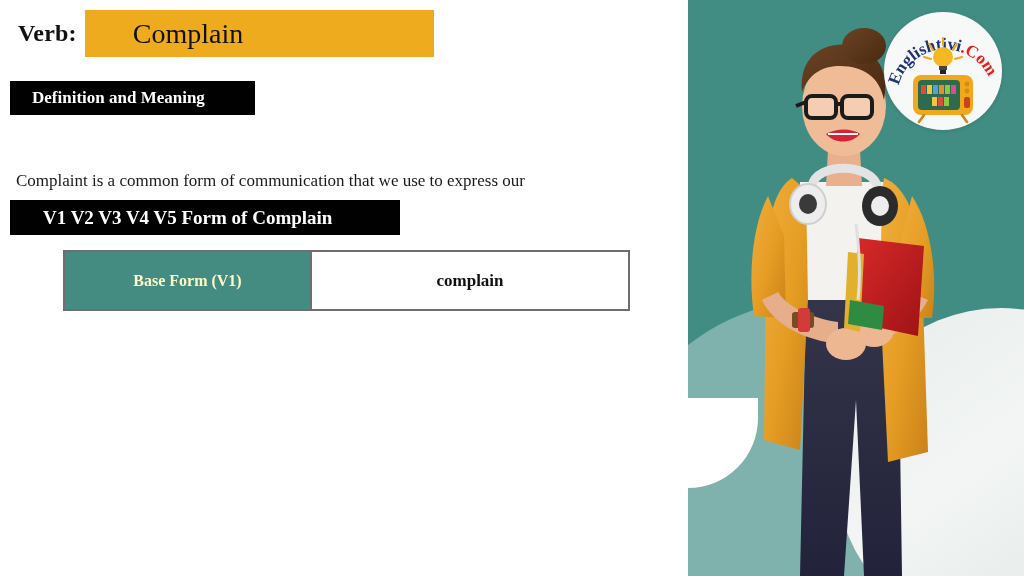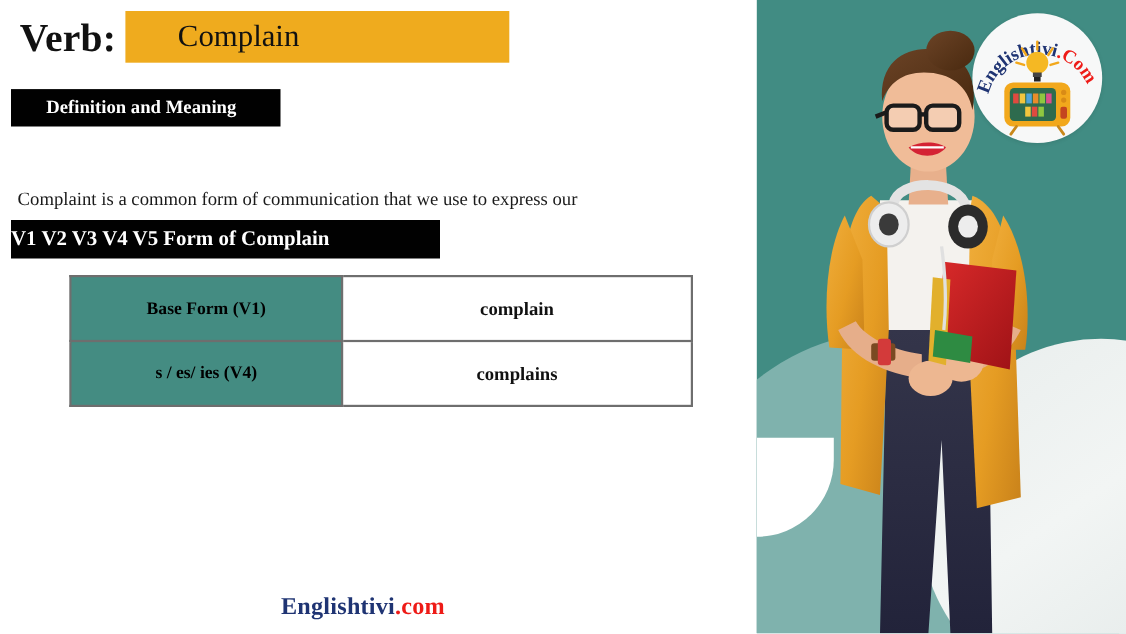"Verb:" .verb-label { font-size: 36px -> 24px }
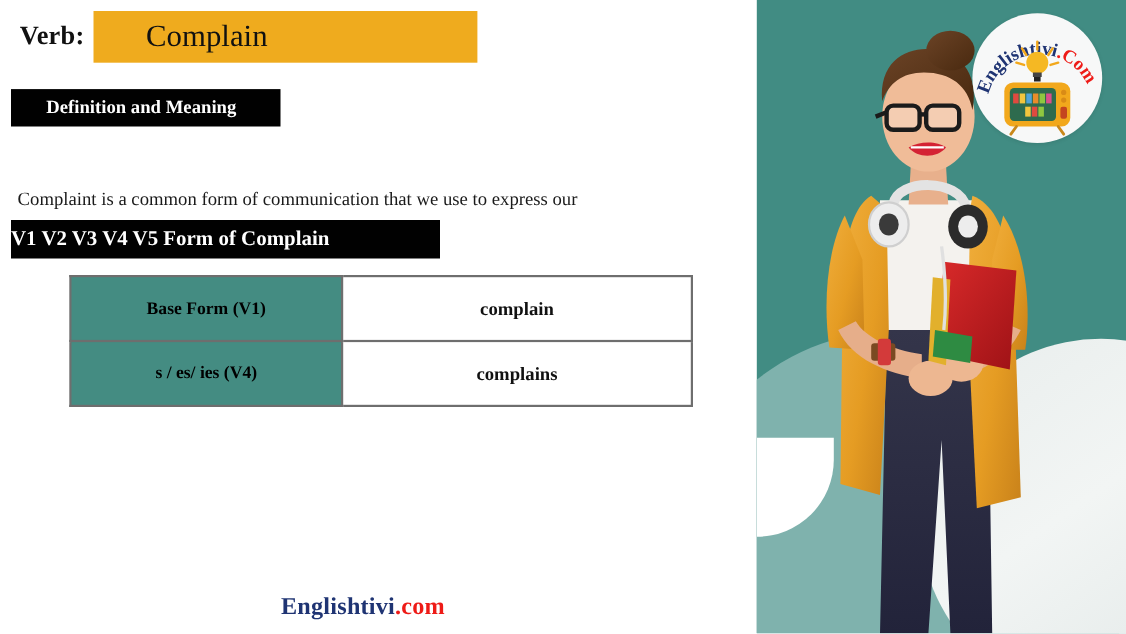"Definition and Meaning" .bar-definition { padding-left: 32px -> 22px }
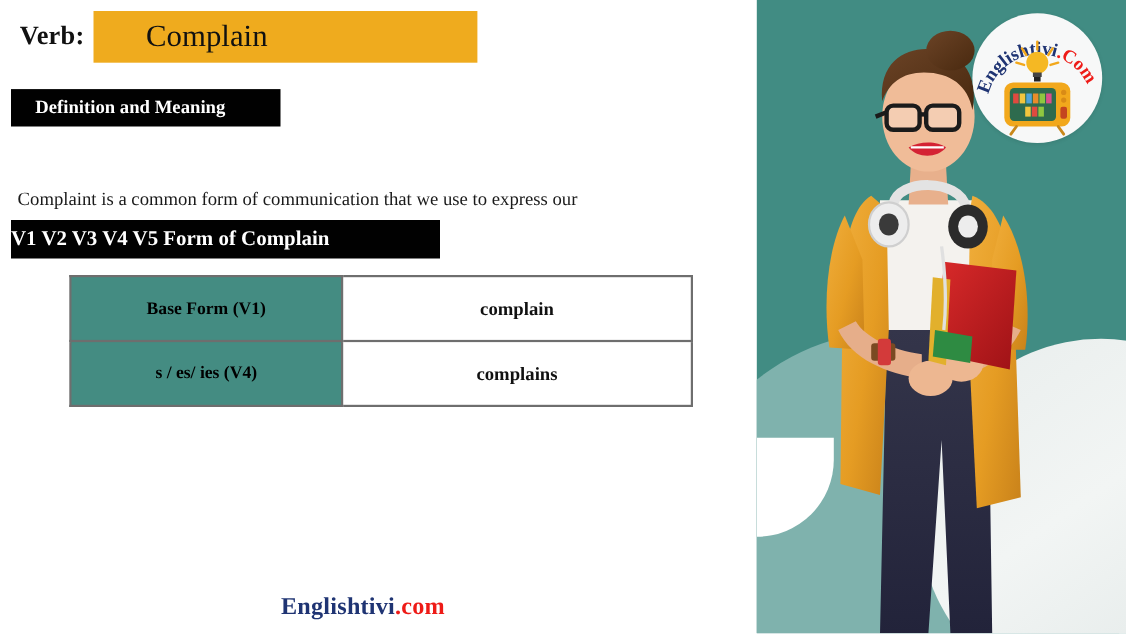"V1 V2 V3 V4 V5" .bar-forms { padding-left: none -> 33px }
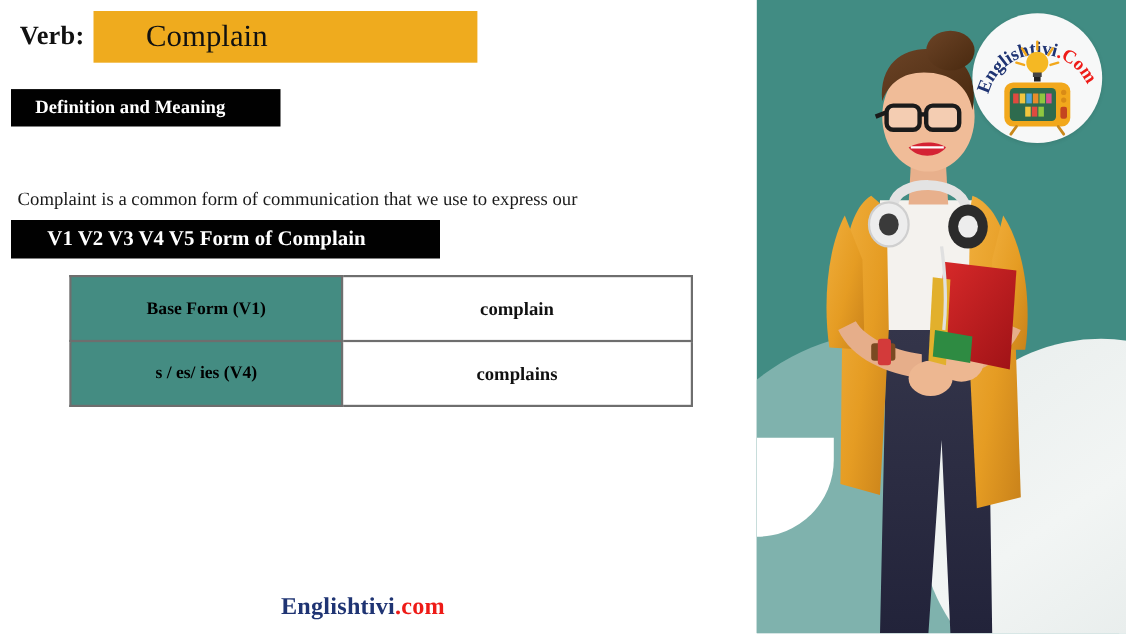"Base Form (V1)" .forms-table td.label-cell { color: #000000 -> #fef9c3 }
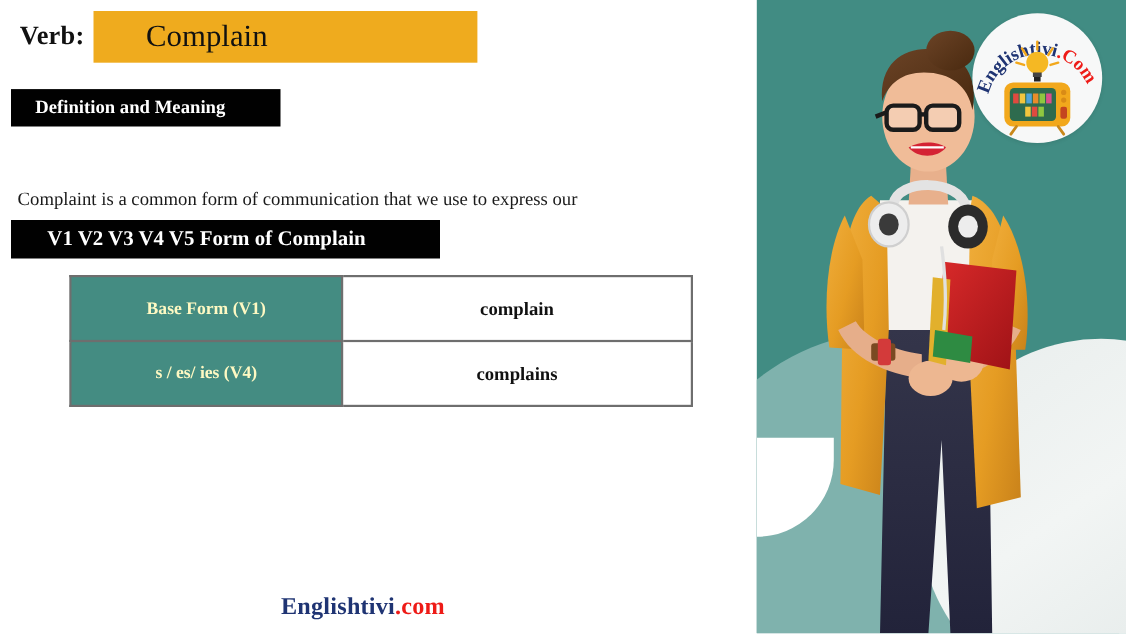"s / es/ ies (V4)" tr { html: <tr> <td>s / es/ ies (V4)</td> <td>complains</td> </tr> -> none }
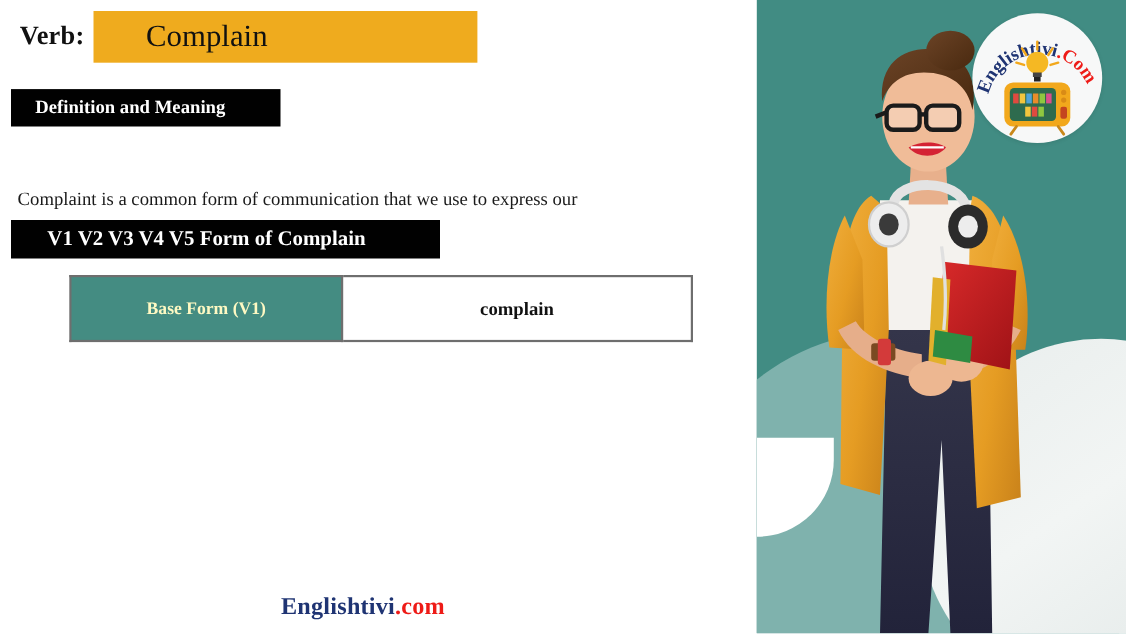"Englishtivi.com" div.footer { html: <div> <span>Englishtivi</span><span>.com</span> </div> -> none }
